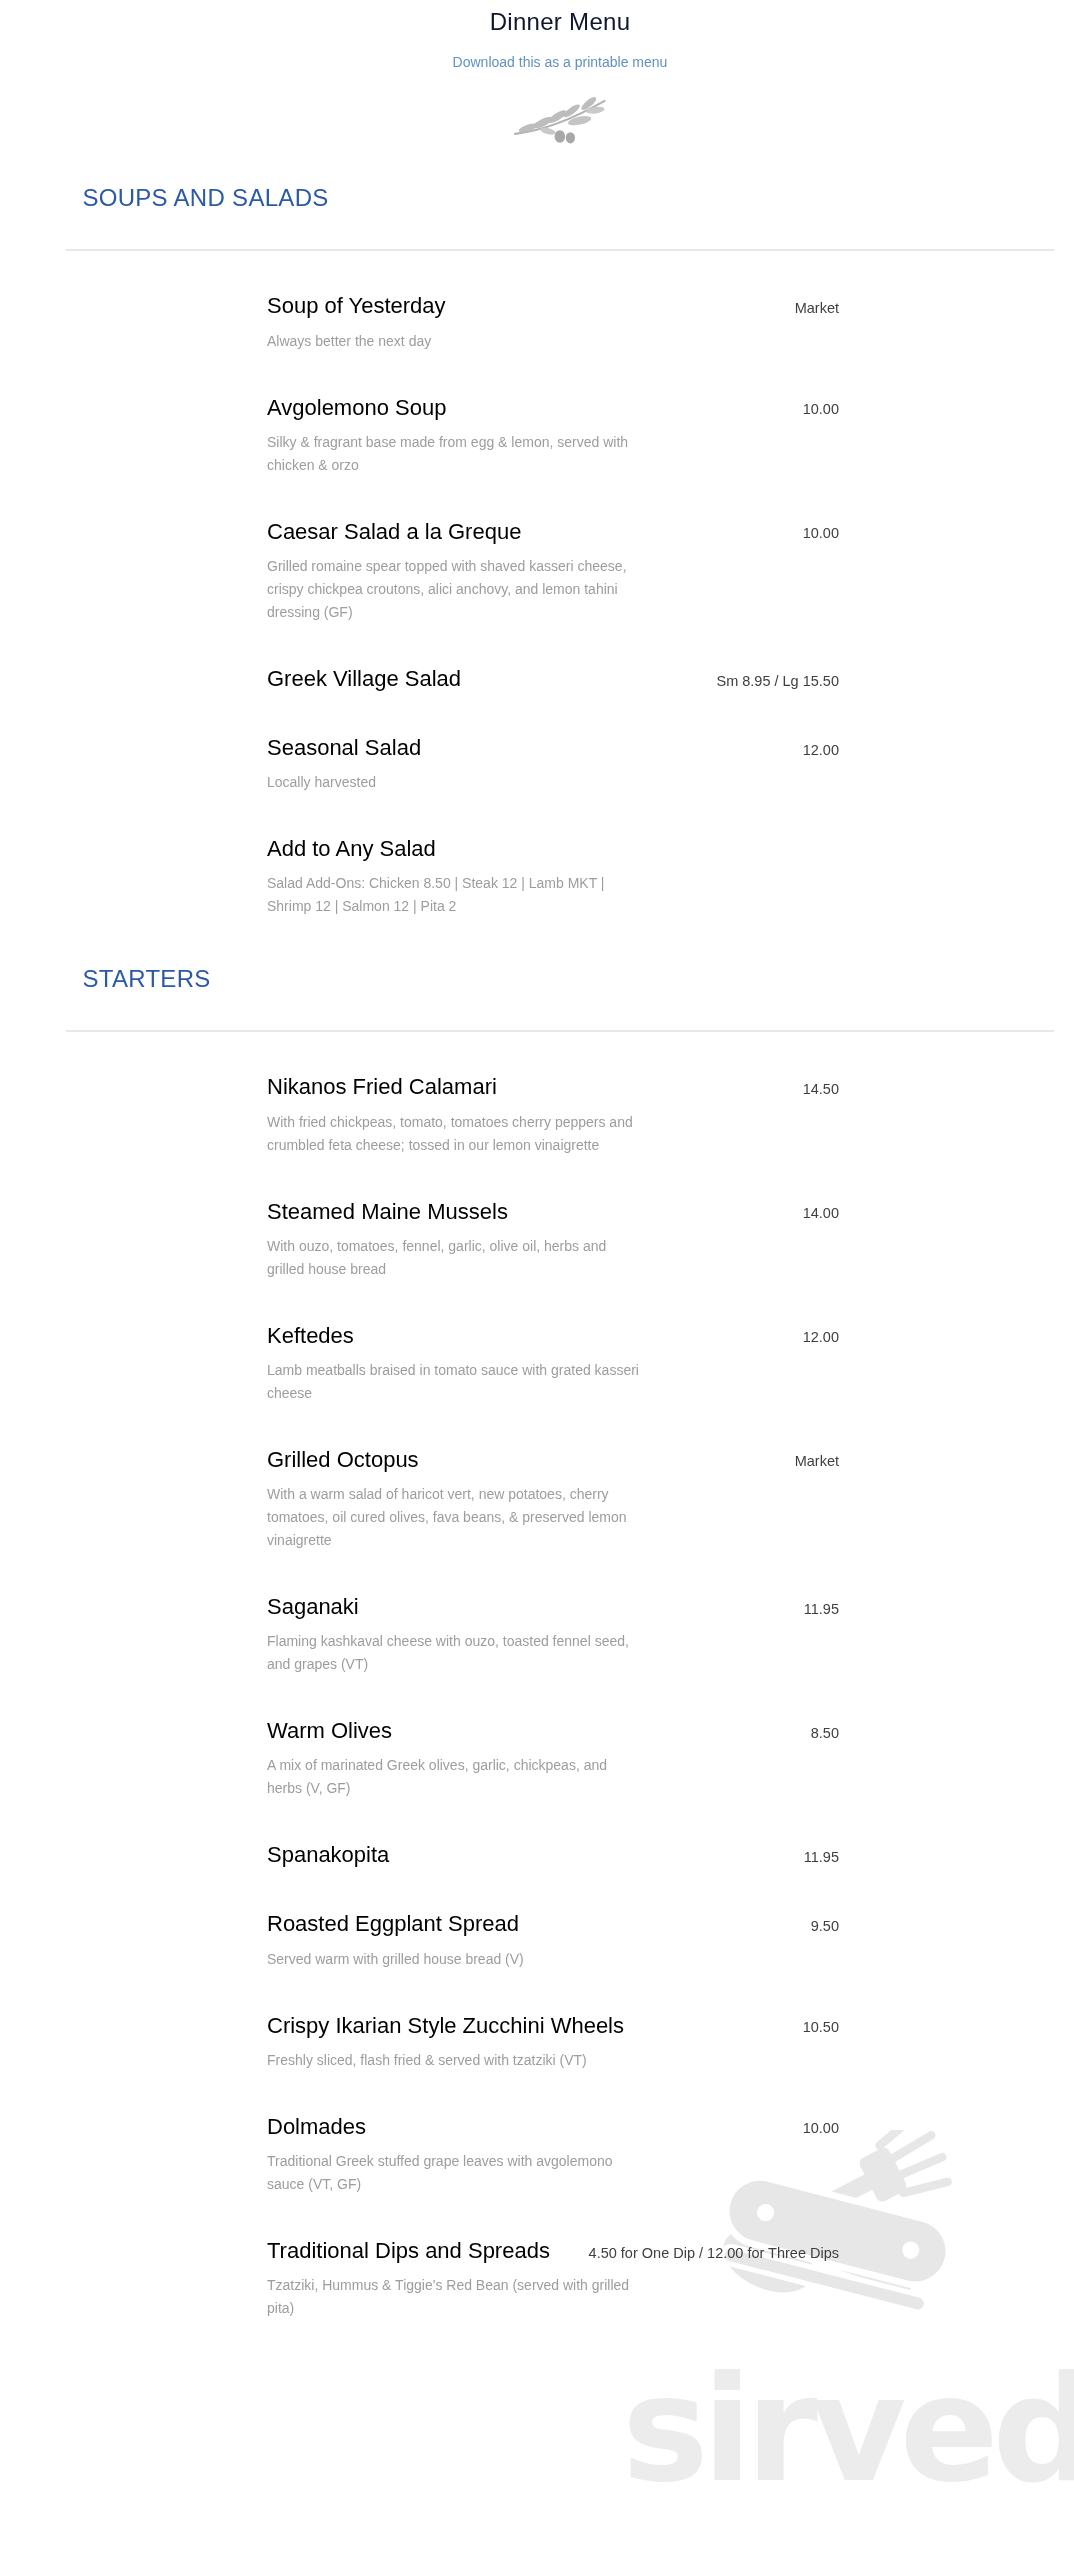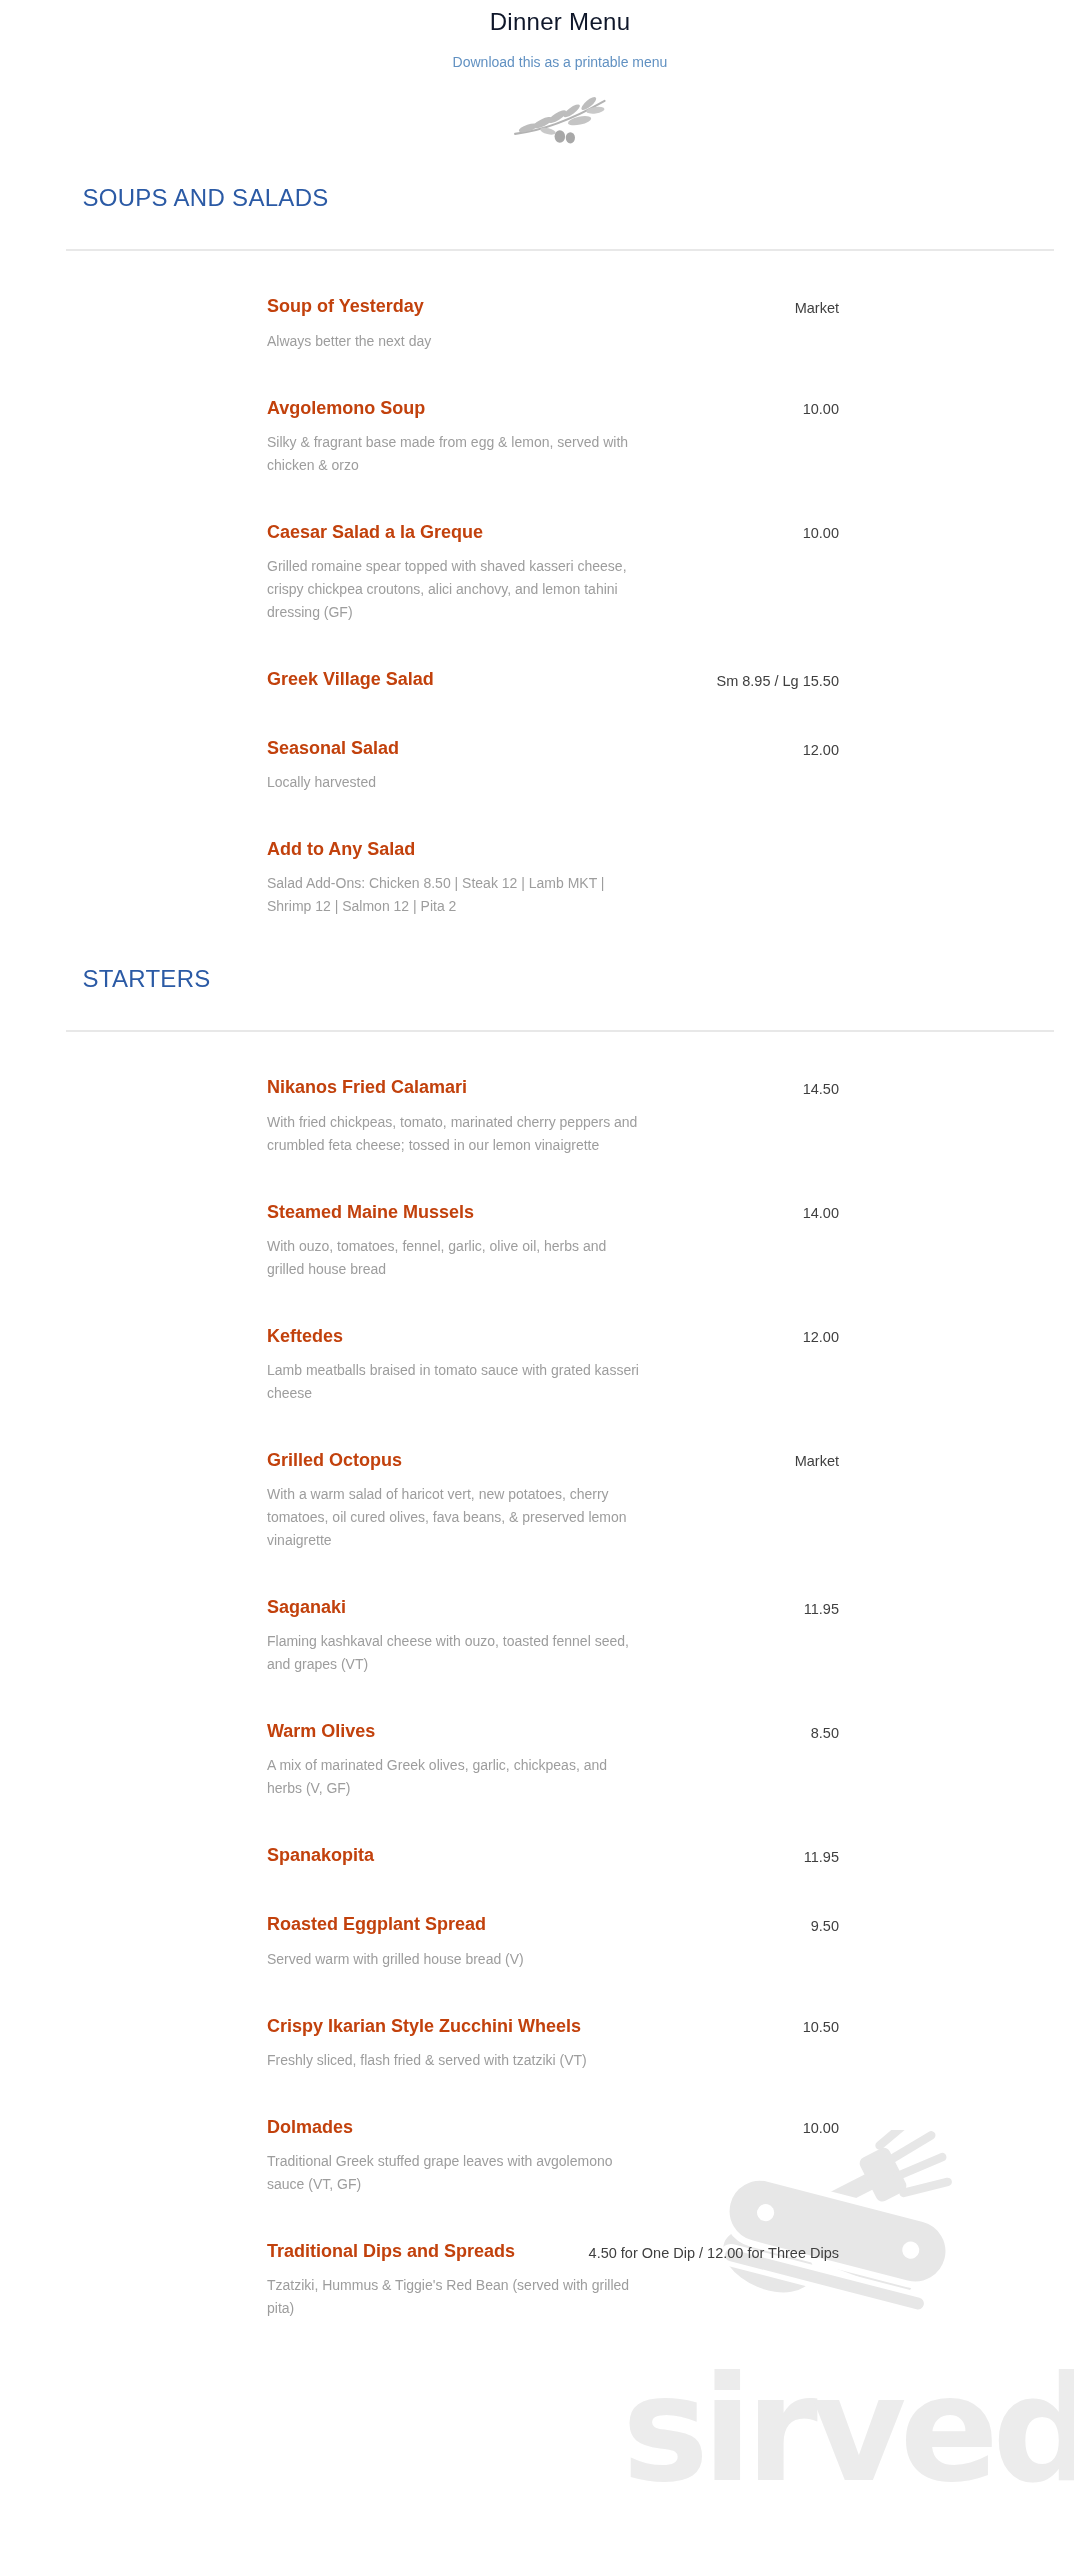"Soup of Yesterday" .item-name { color: #c2410c -> #000000; font-size: 18px -> 22px; font-weight: 700 -> 400 }
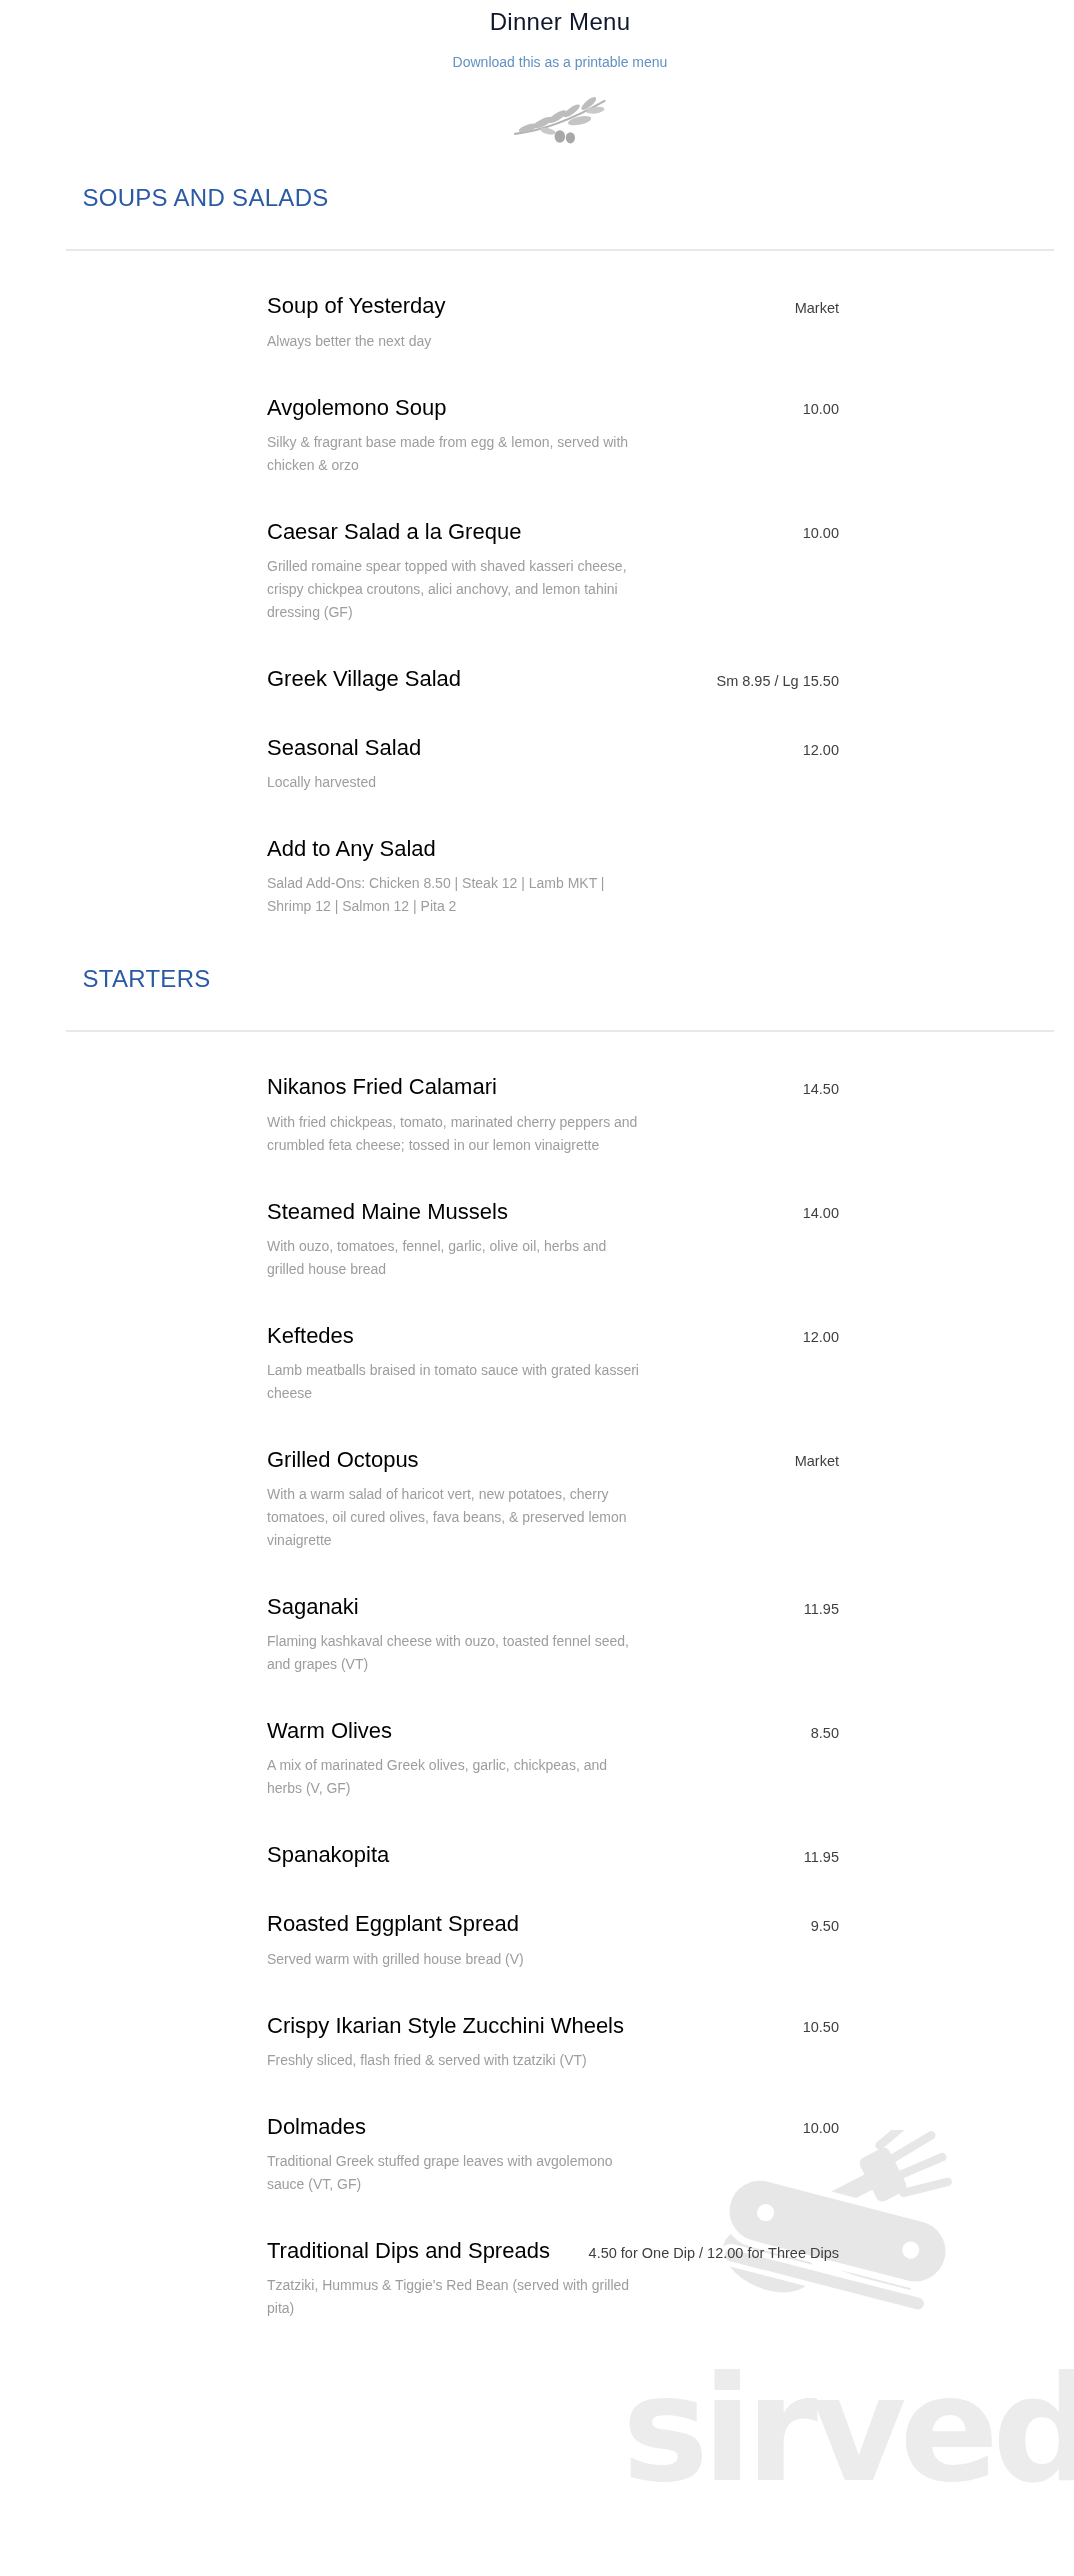"With fried chickpeas, tomato, marinated" div.item-desc { text: marinated -> tomatoes }
